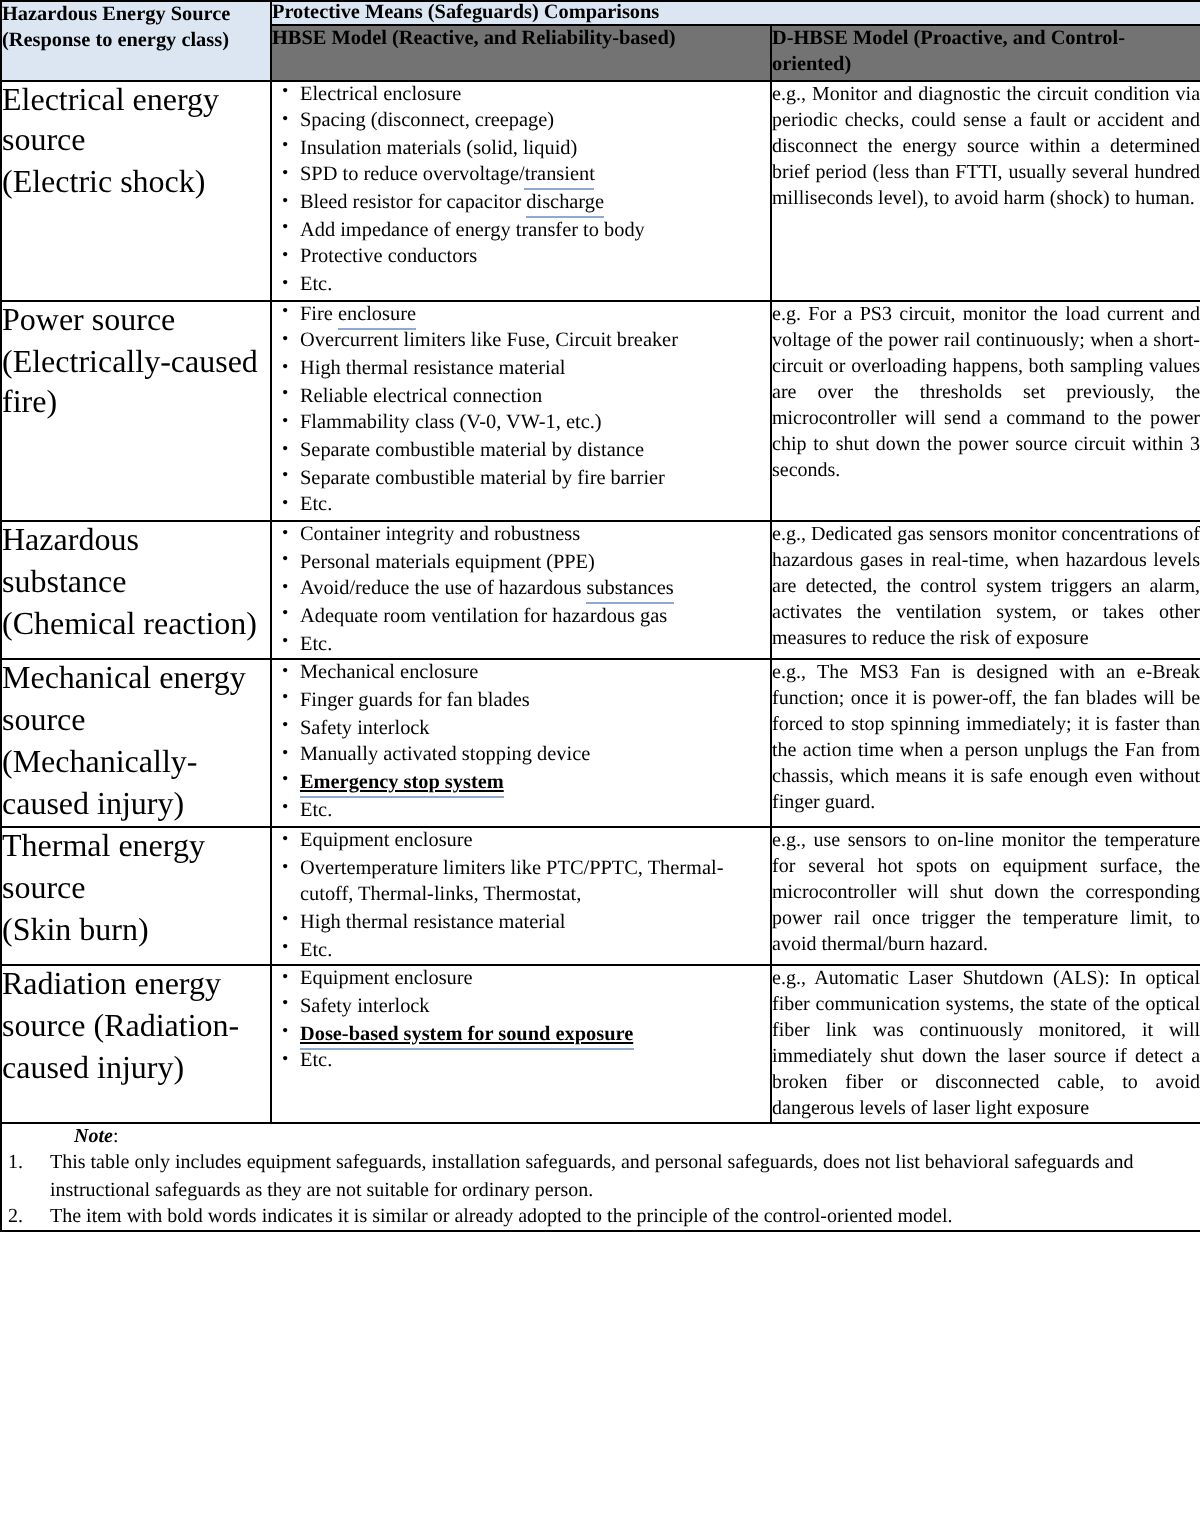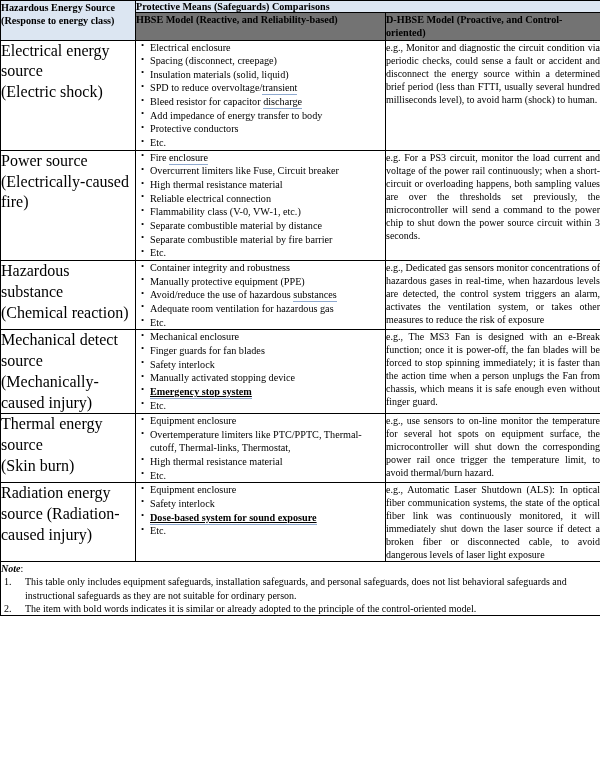"Manually protective equipment (PPE)" span { text: Manually protective -> Personal materials }
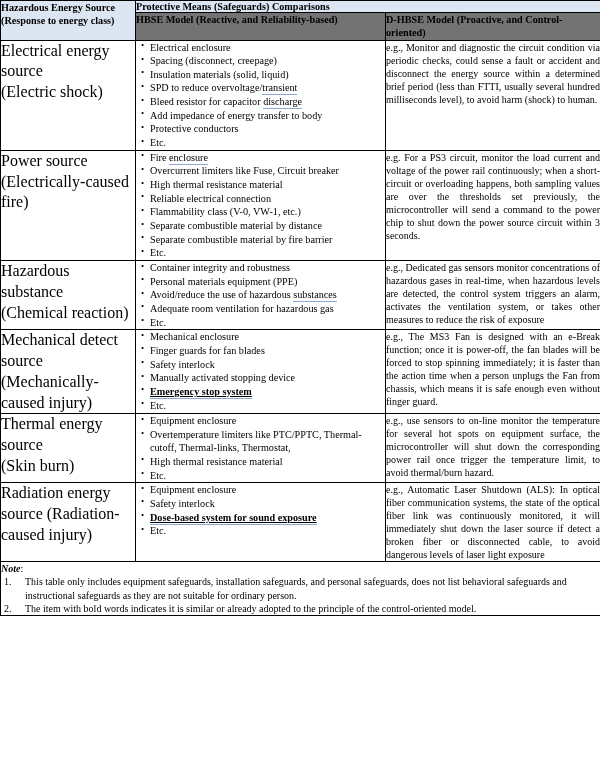"Mechanical detect source" div { text: detect -> energy }
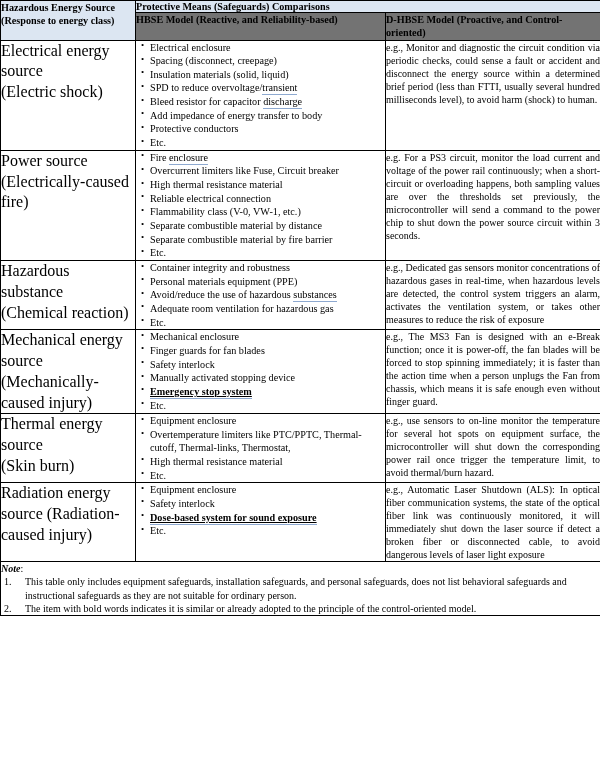"Note" .note-title { margin-left: none -> 36px }
